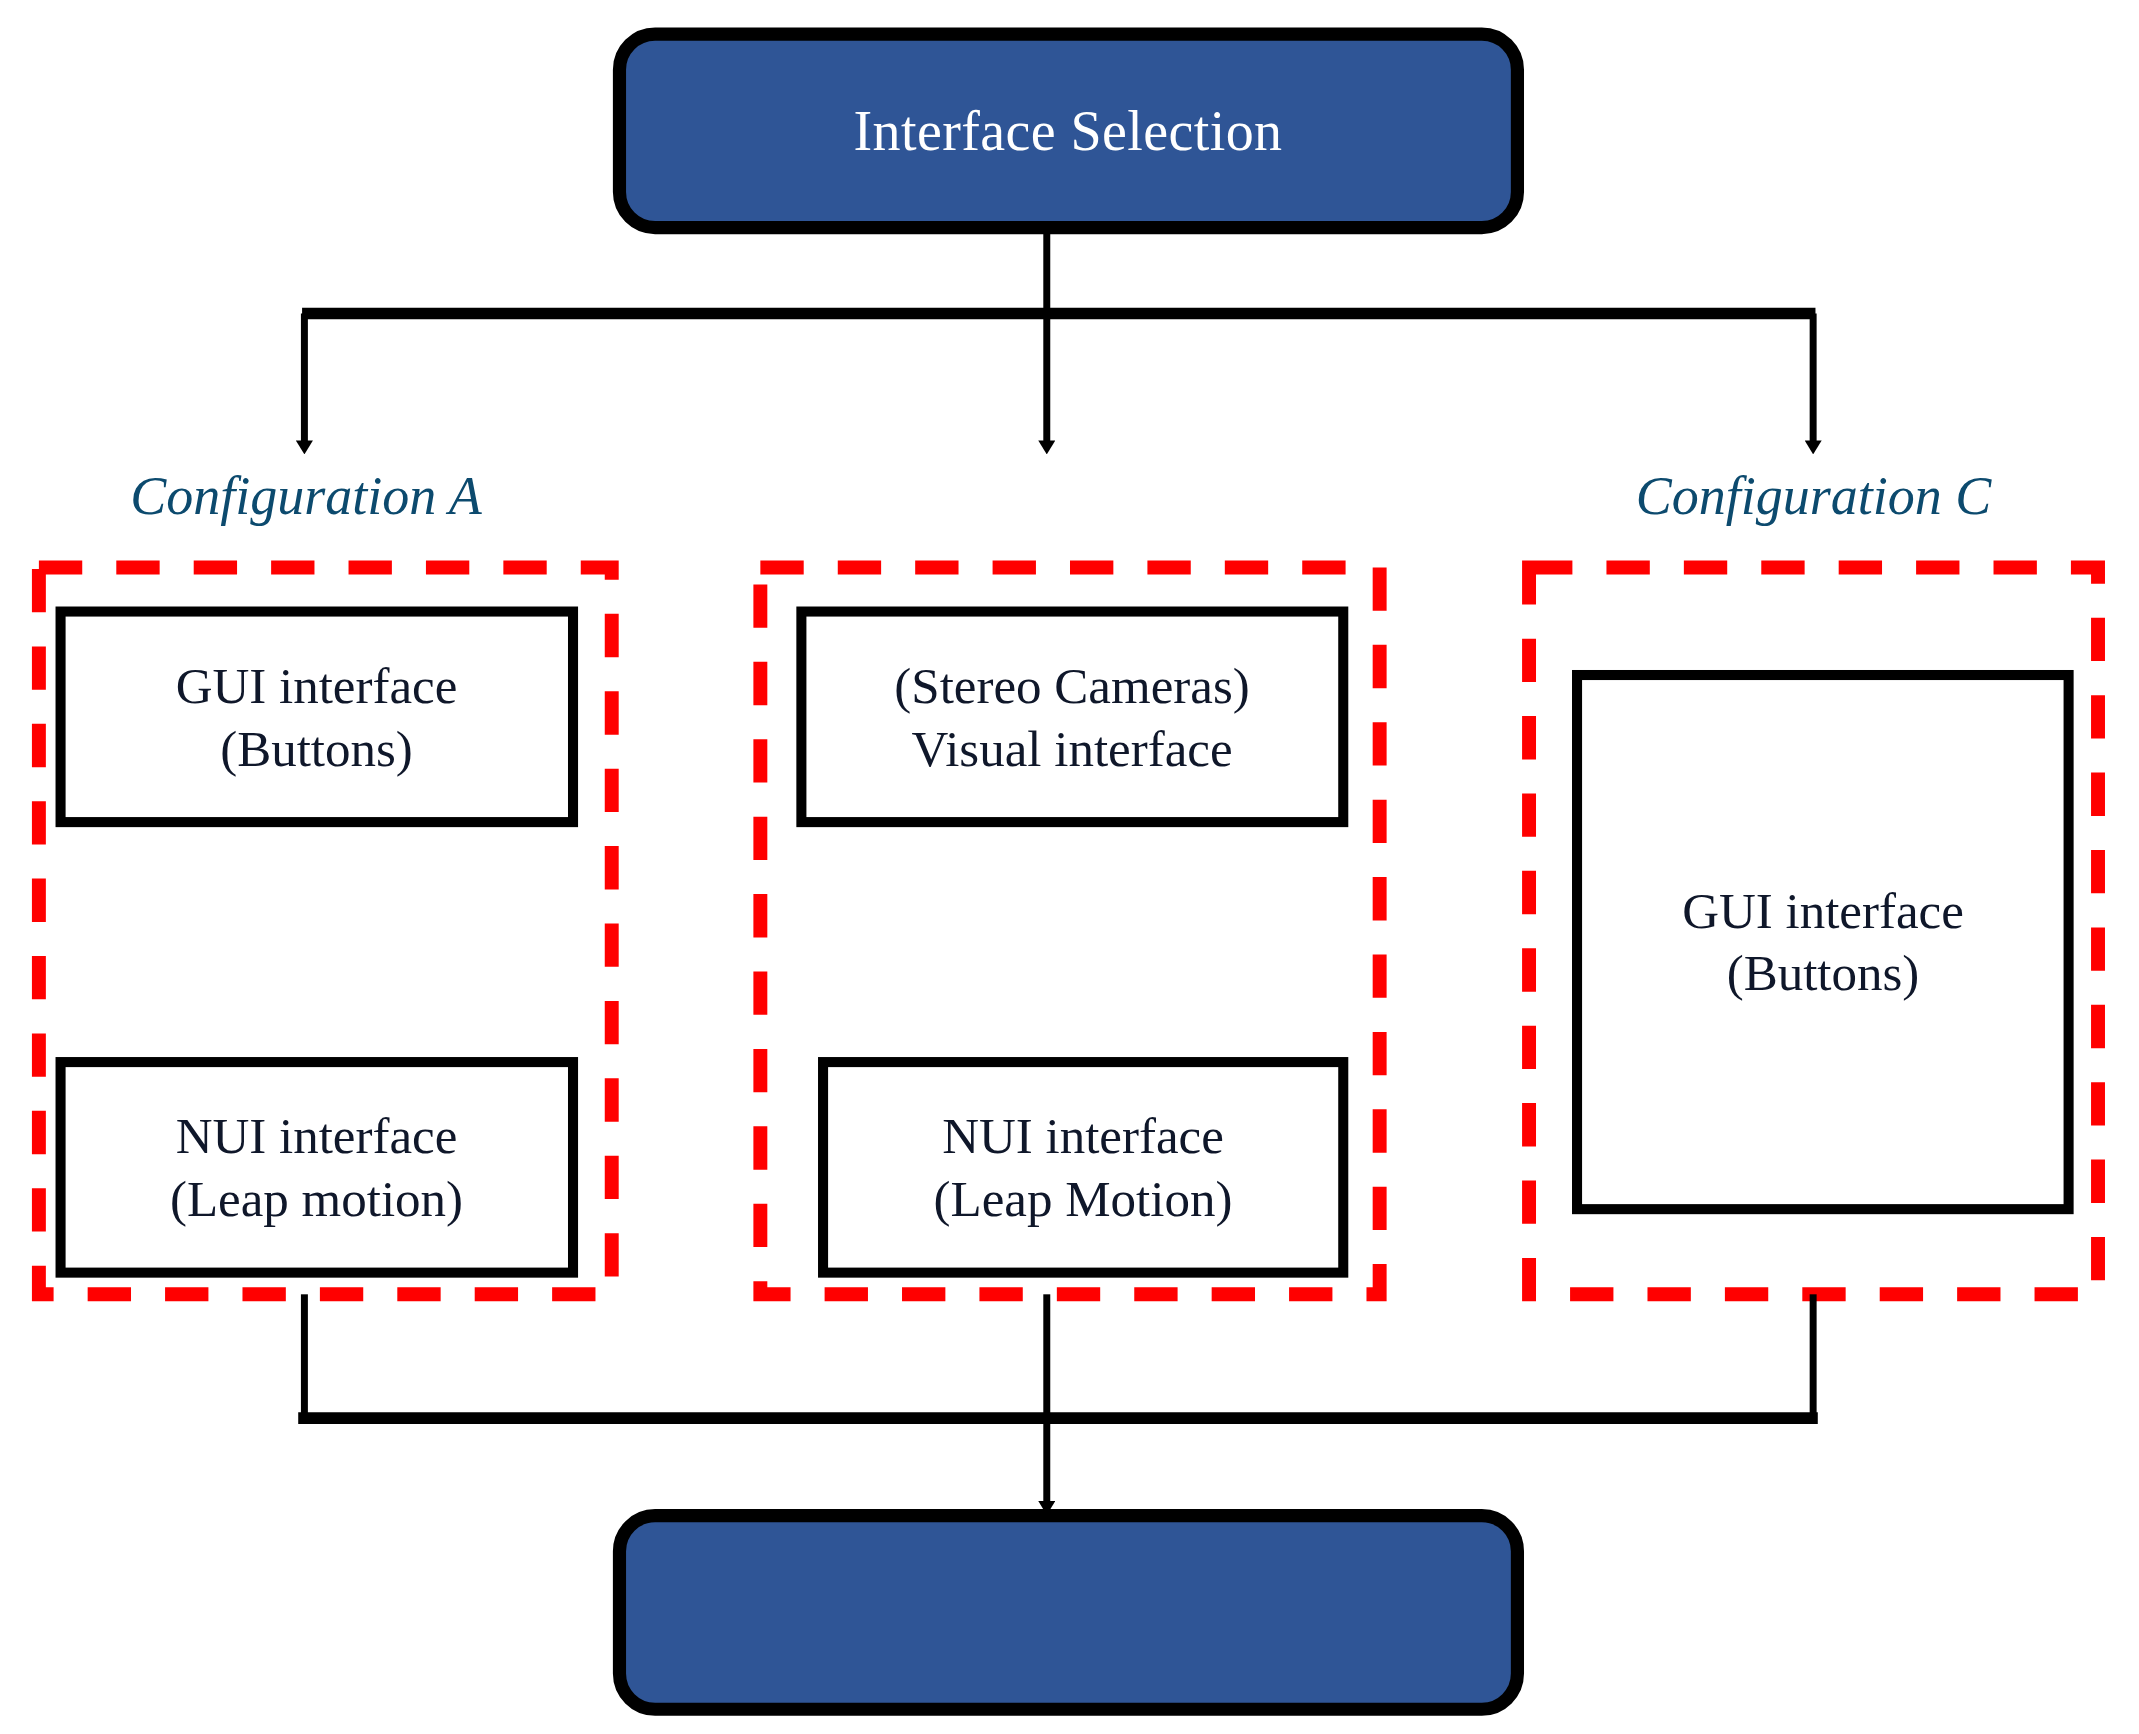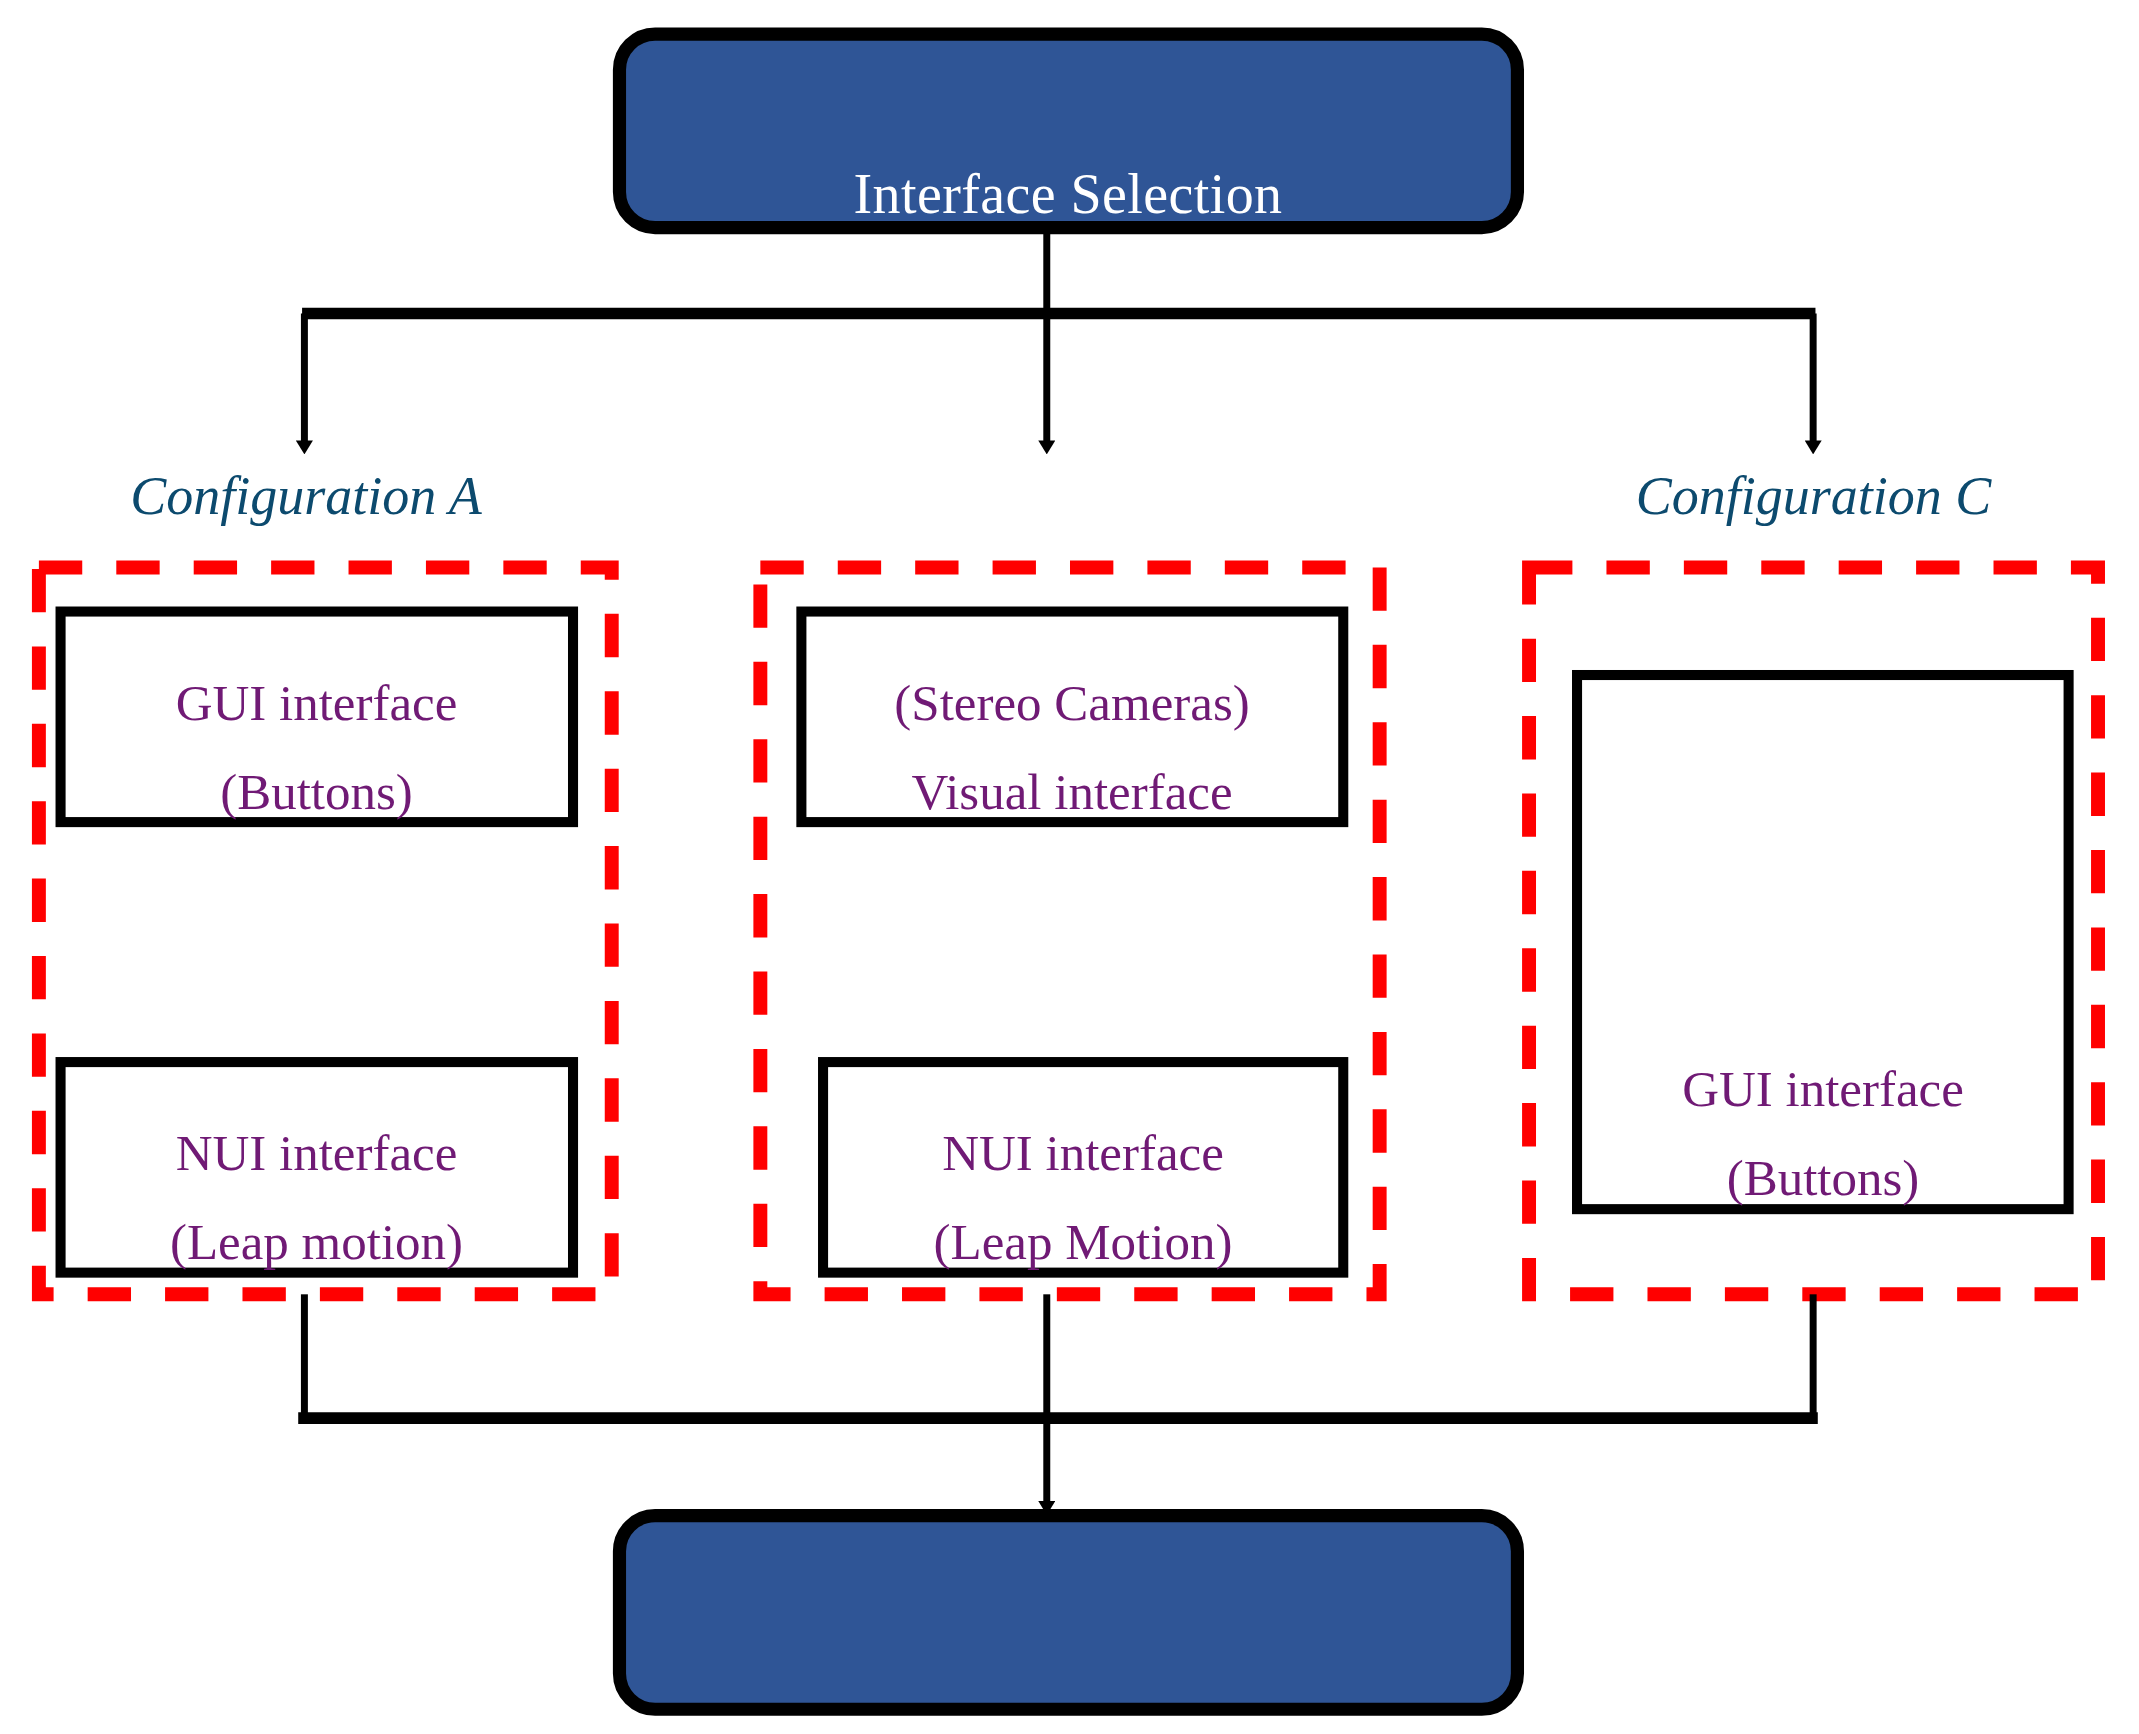"Interface Selection" .node-text { justify-content: flex-end -> center }
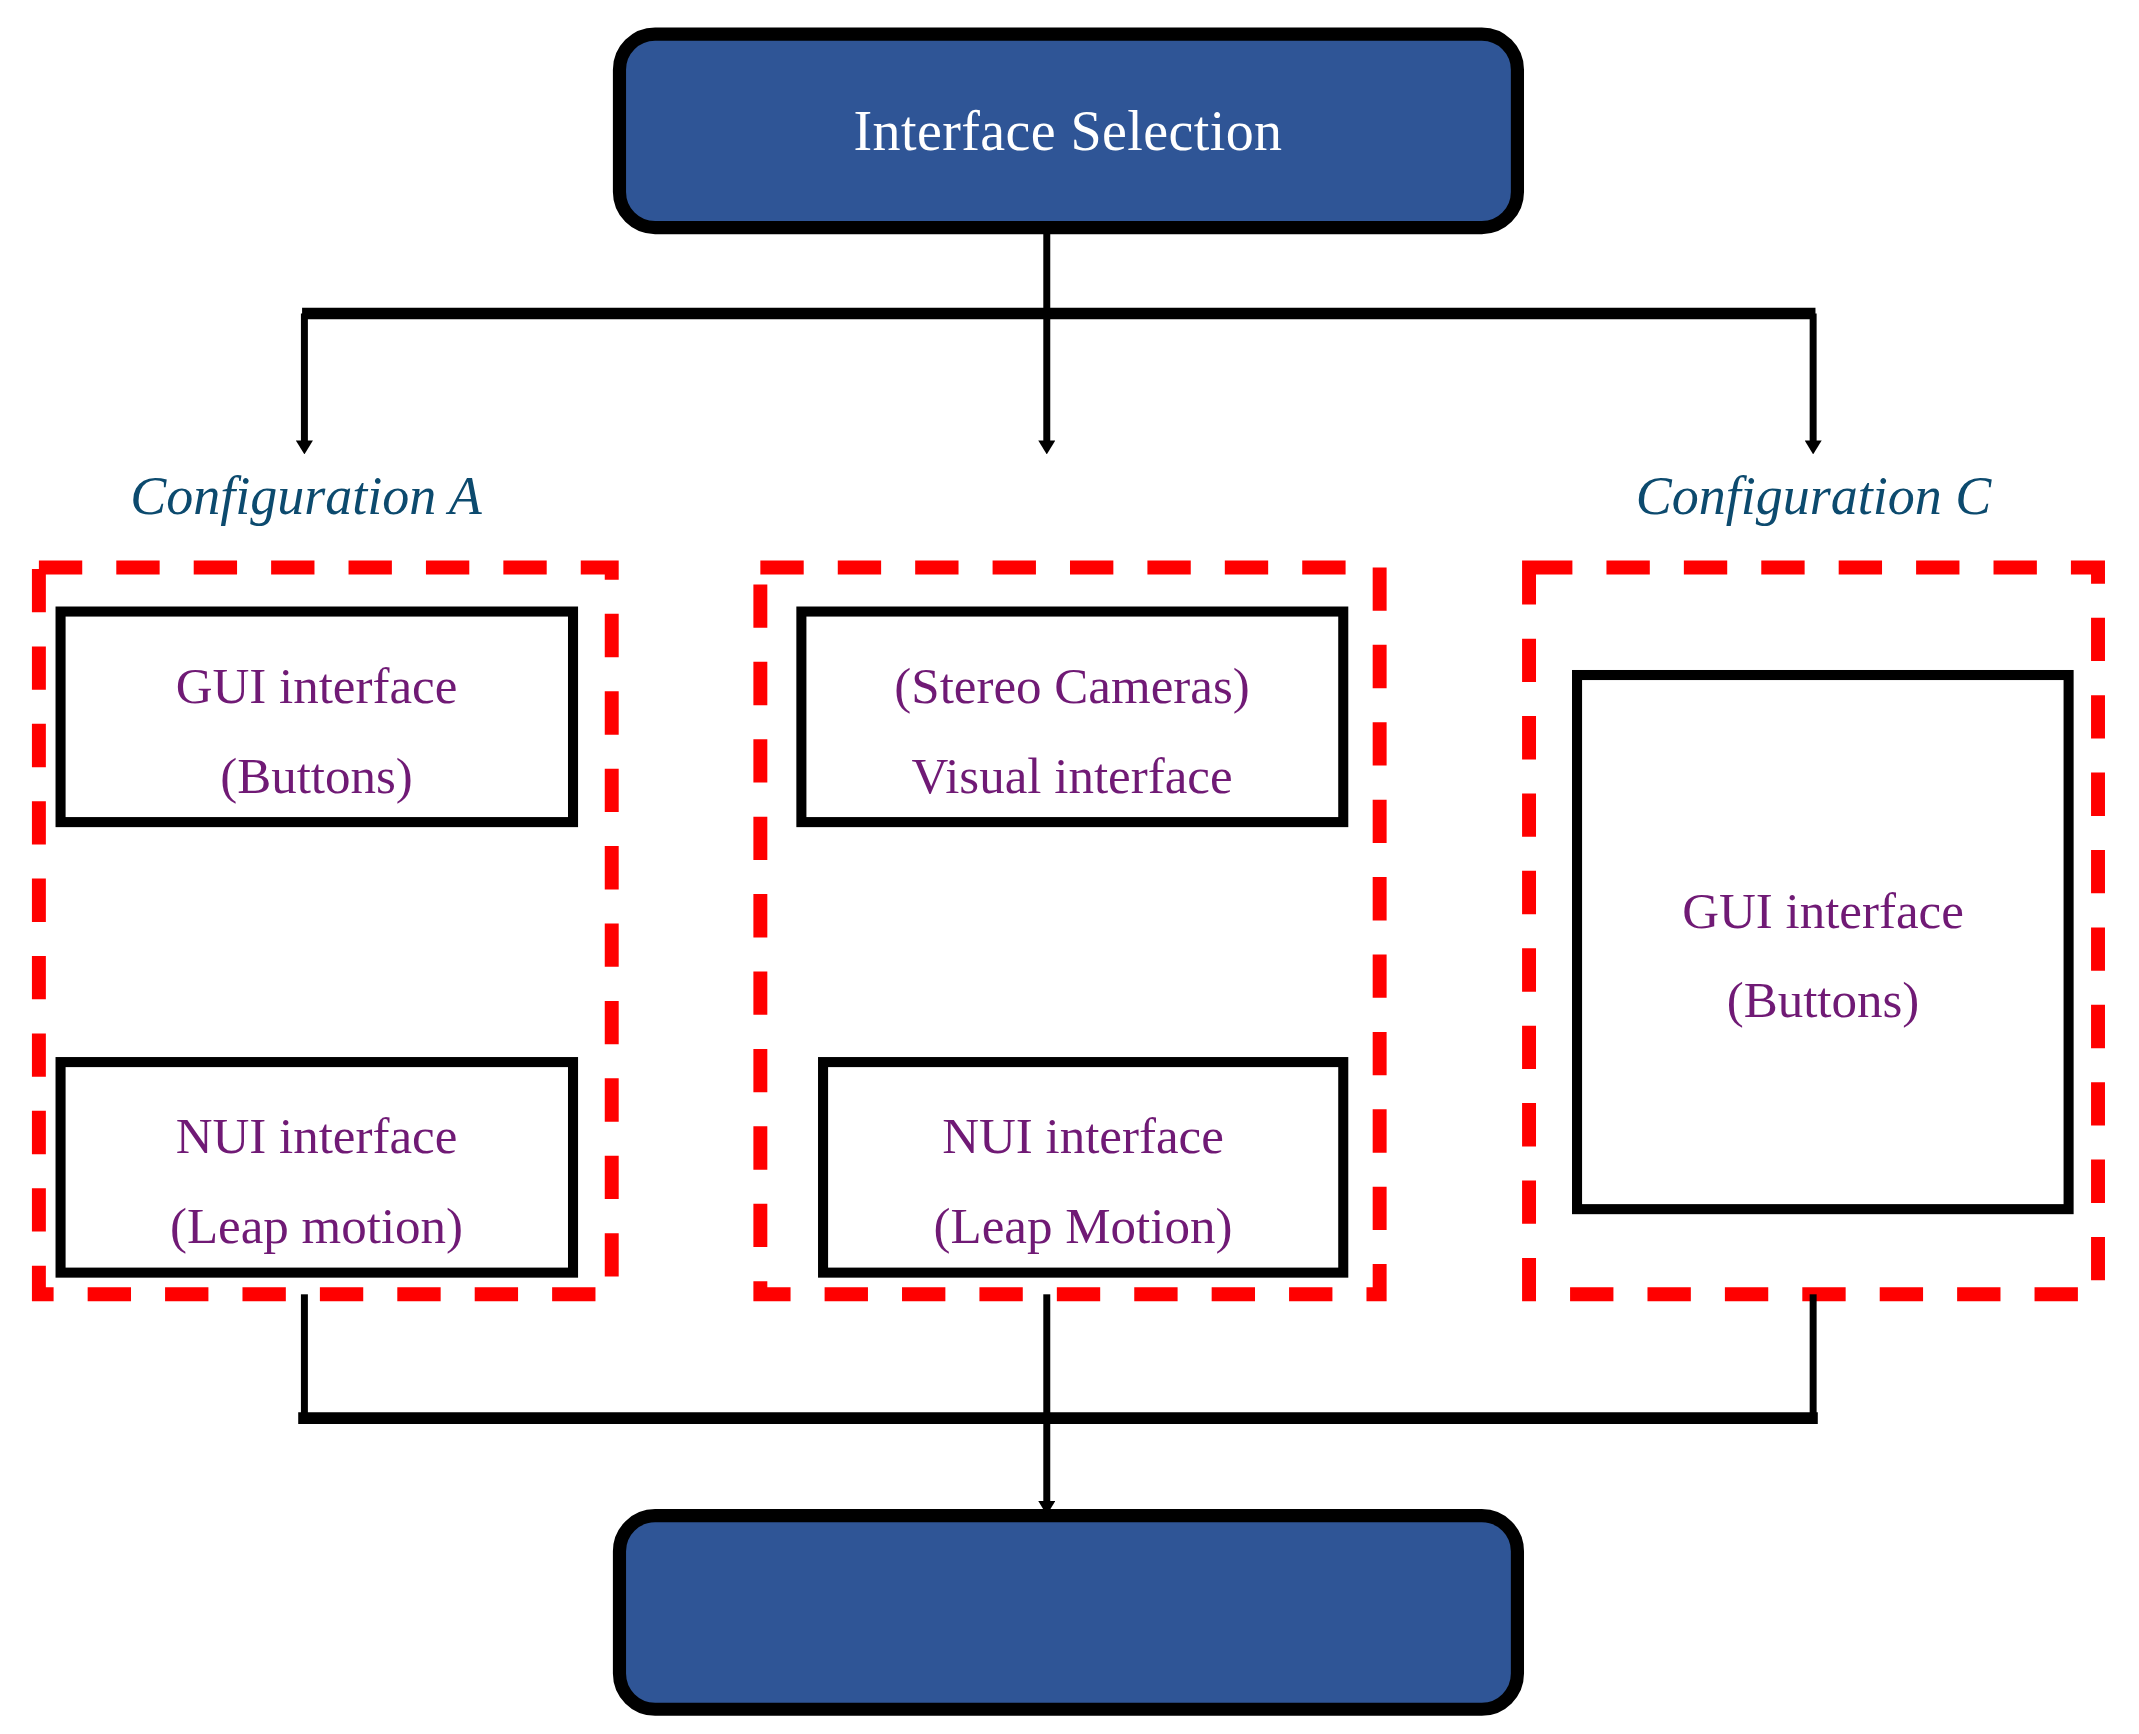"GUI interface" .box-label { color: #701a75 -> #0f172a; margin-top: 27px -> none }
